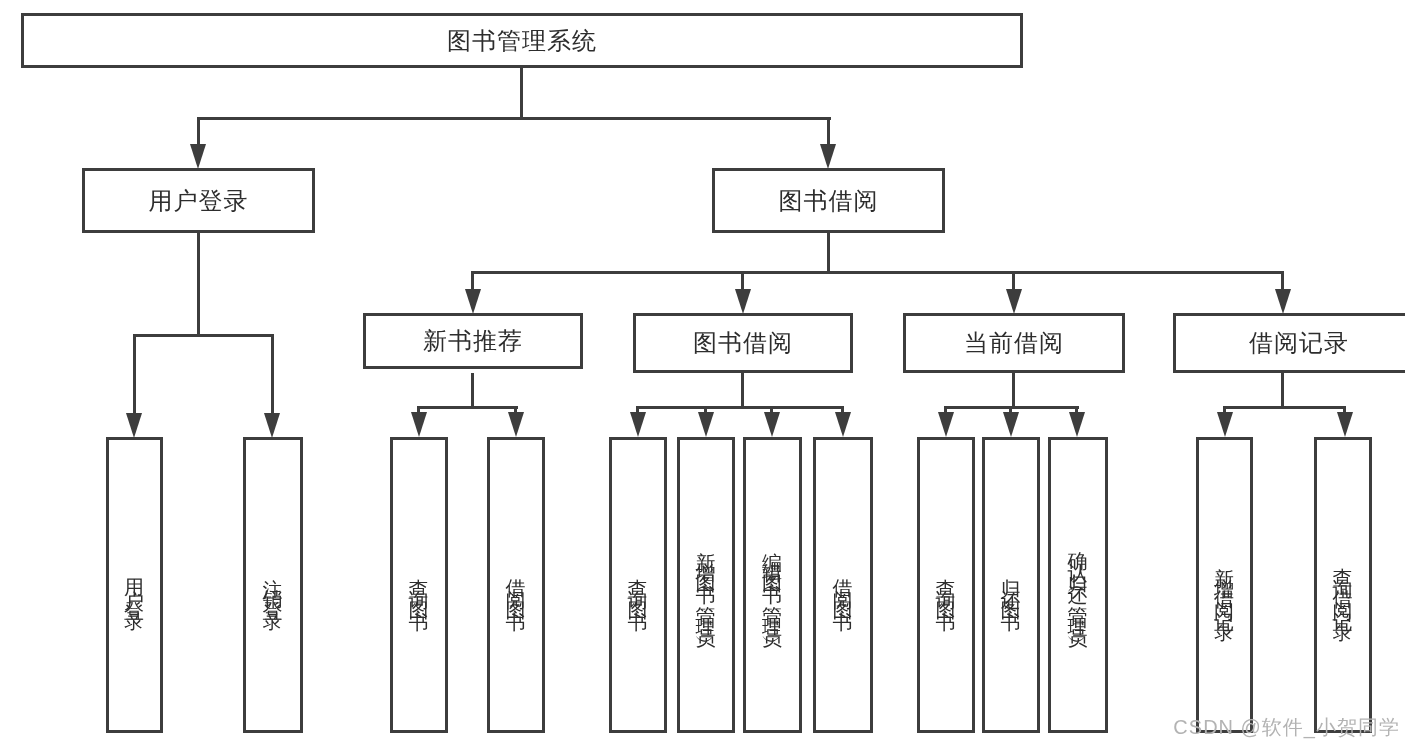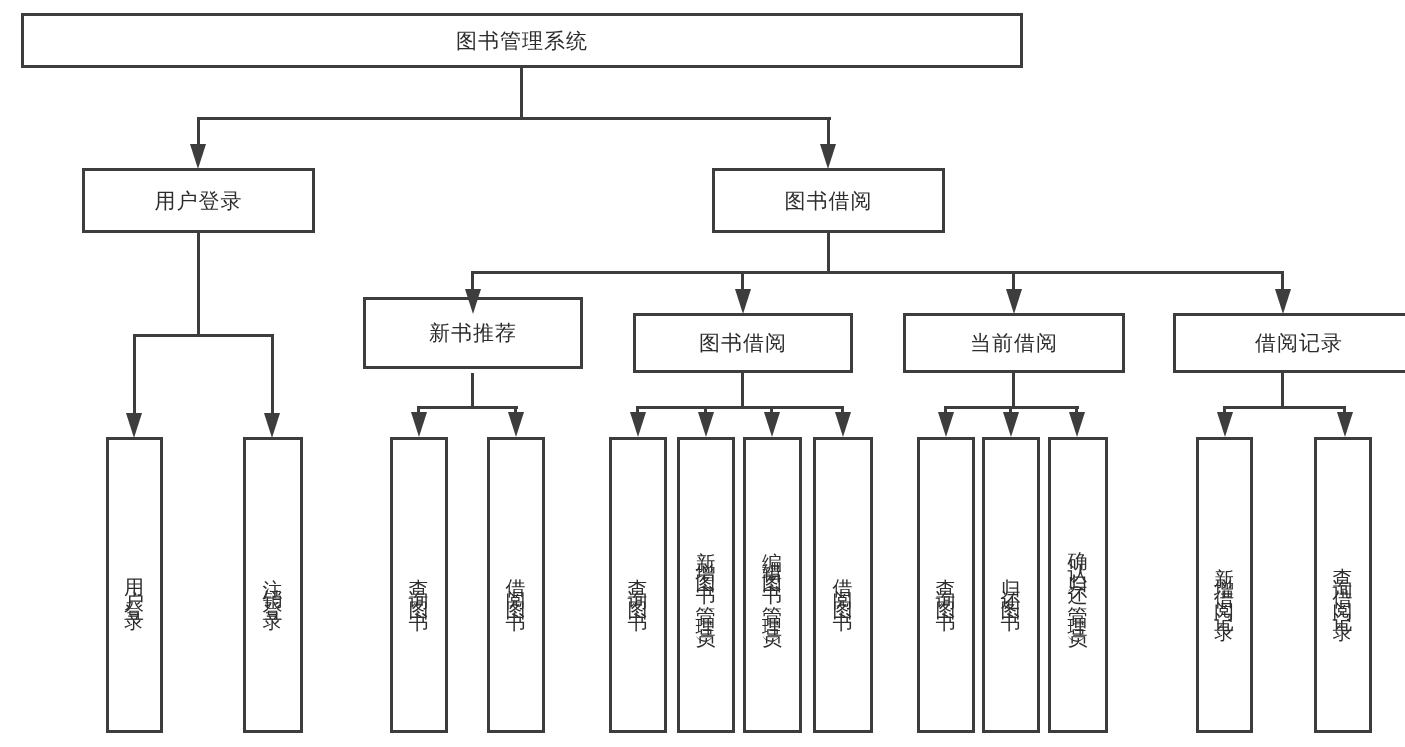"图书管理系统" .node { font-size: 21px -> 24px }
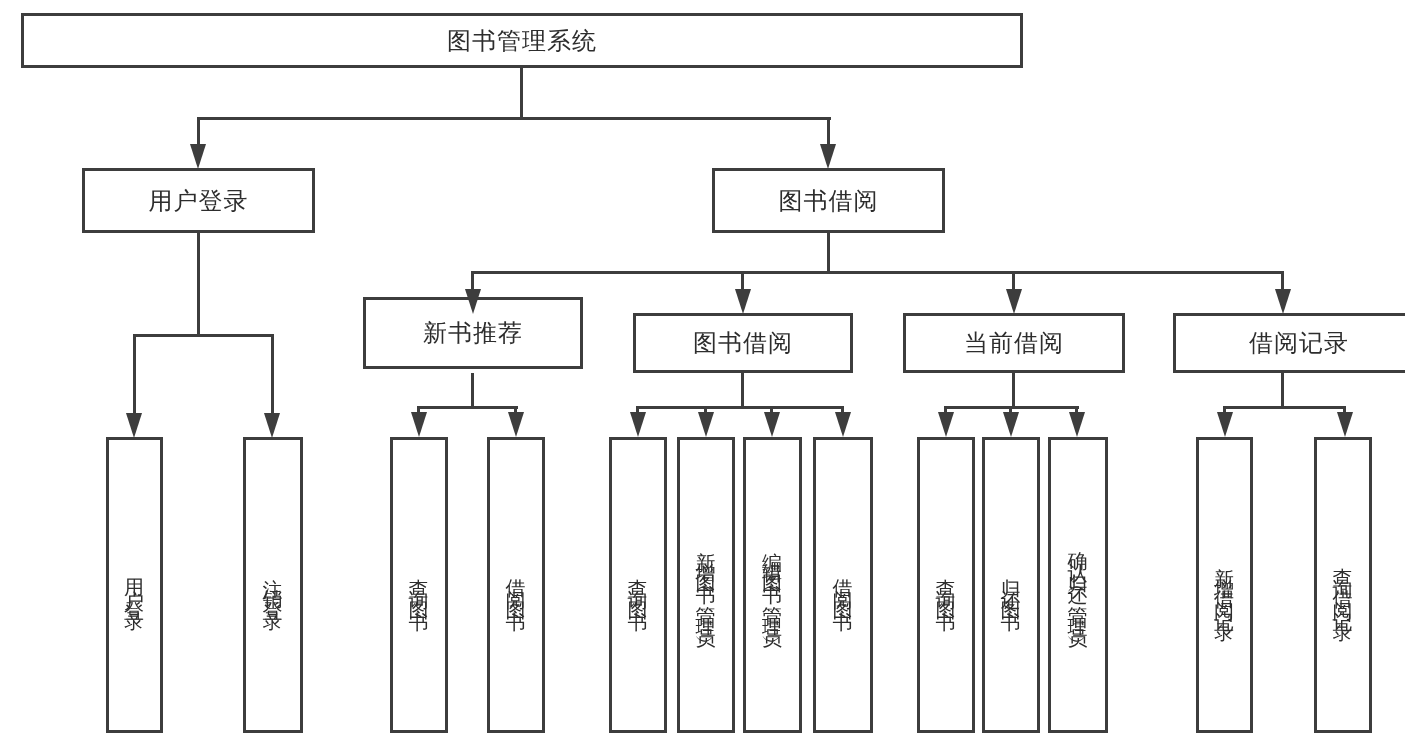"新书推荐" div.node { height: 72px -> 56px; top: 297px -> 313px }
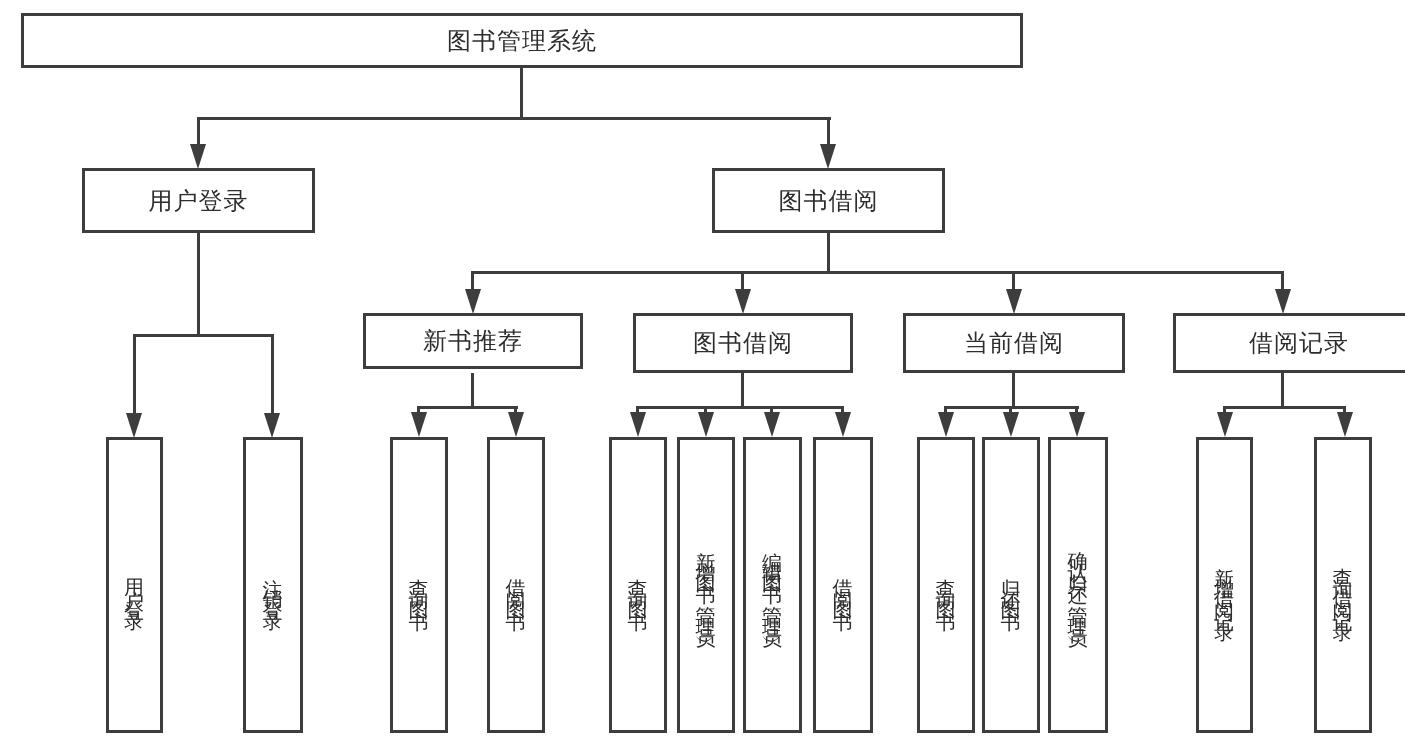"CSDN @软件_小贺同学" div.watermark { html: none -> <div>CSDN @软件_小贺同学</div> }
